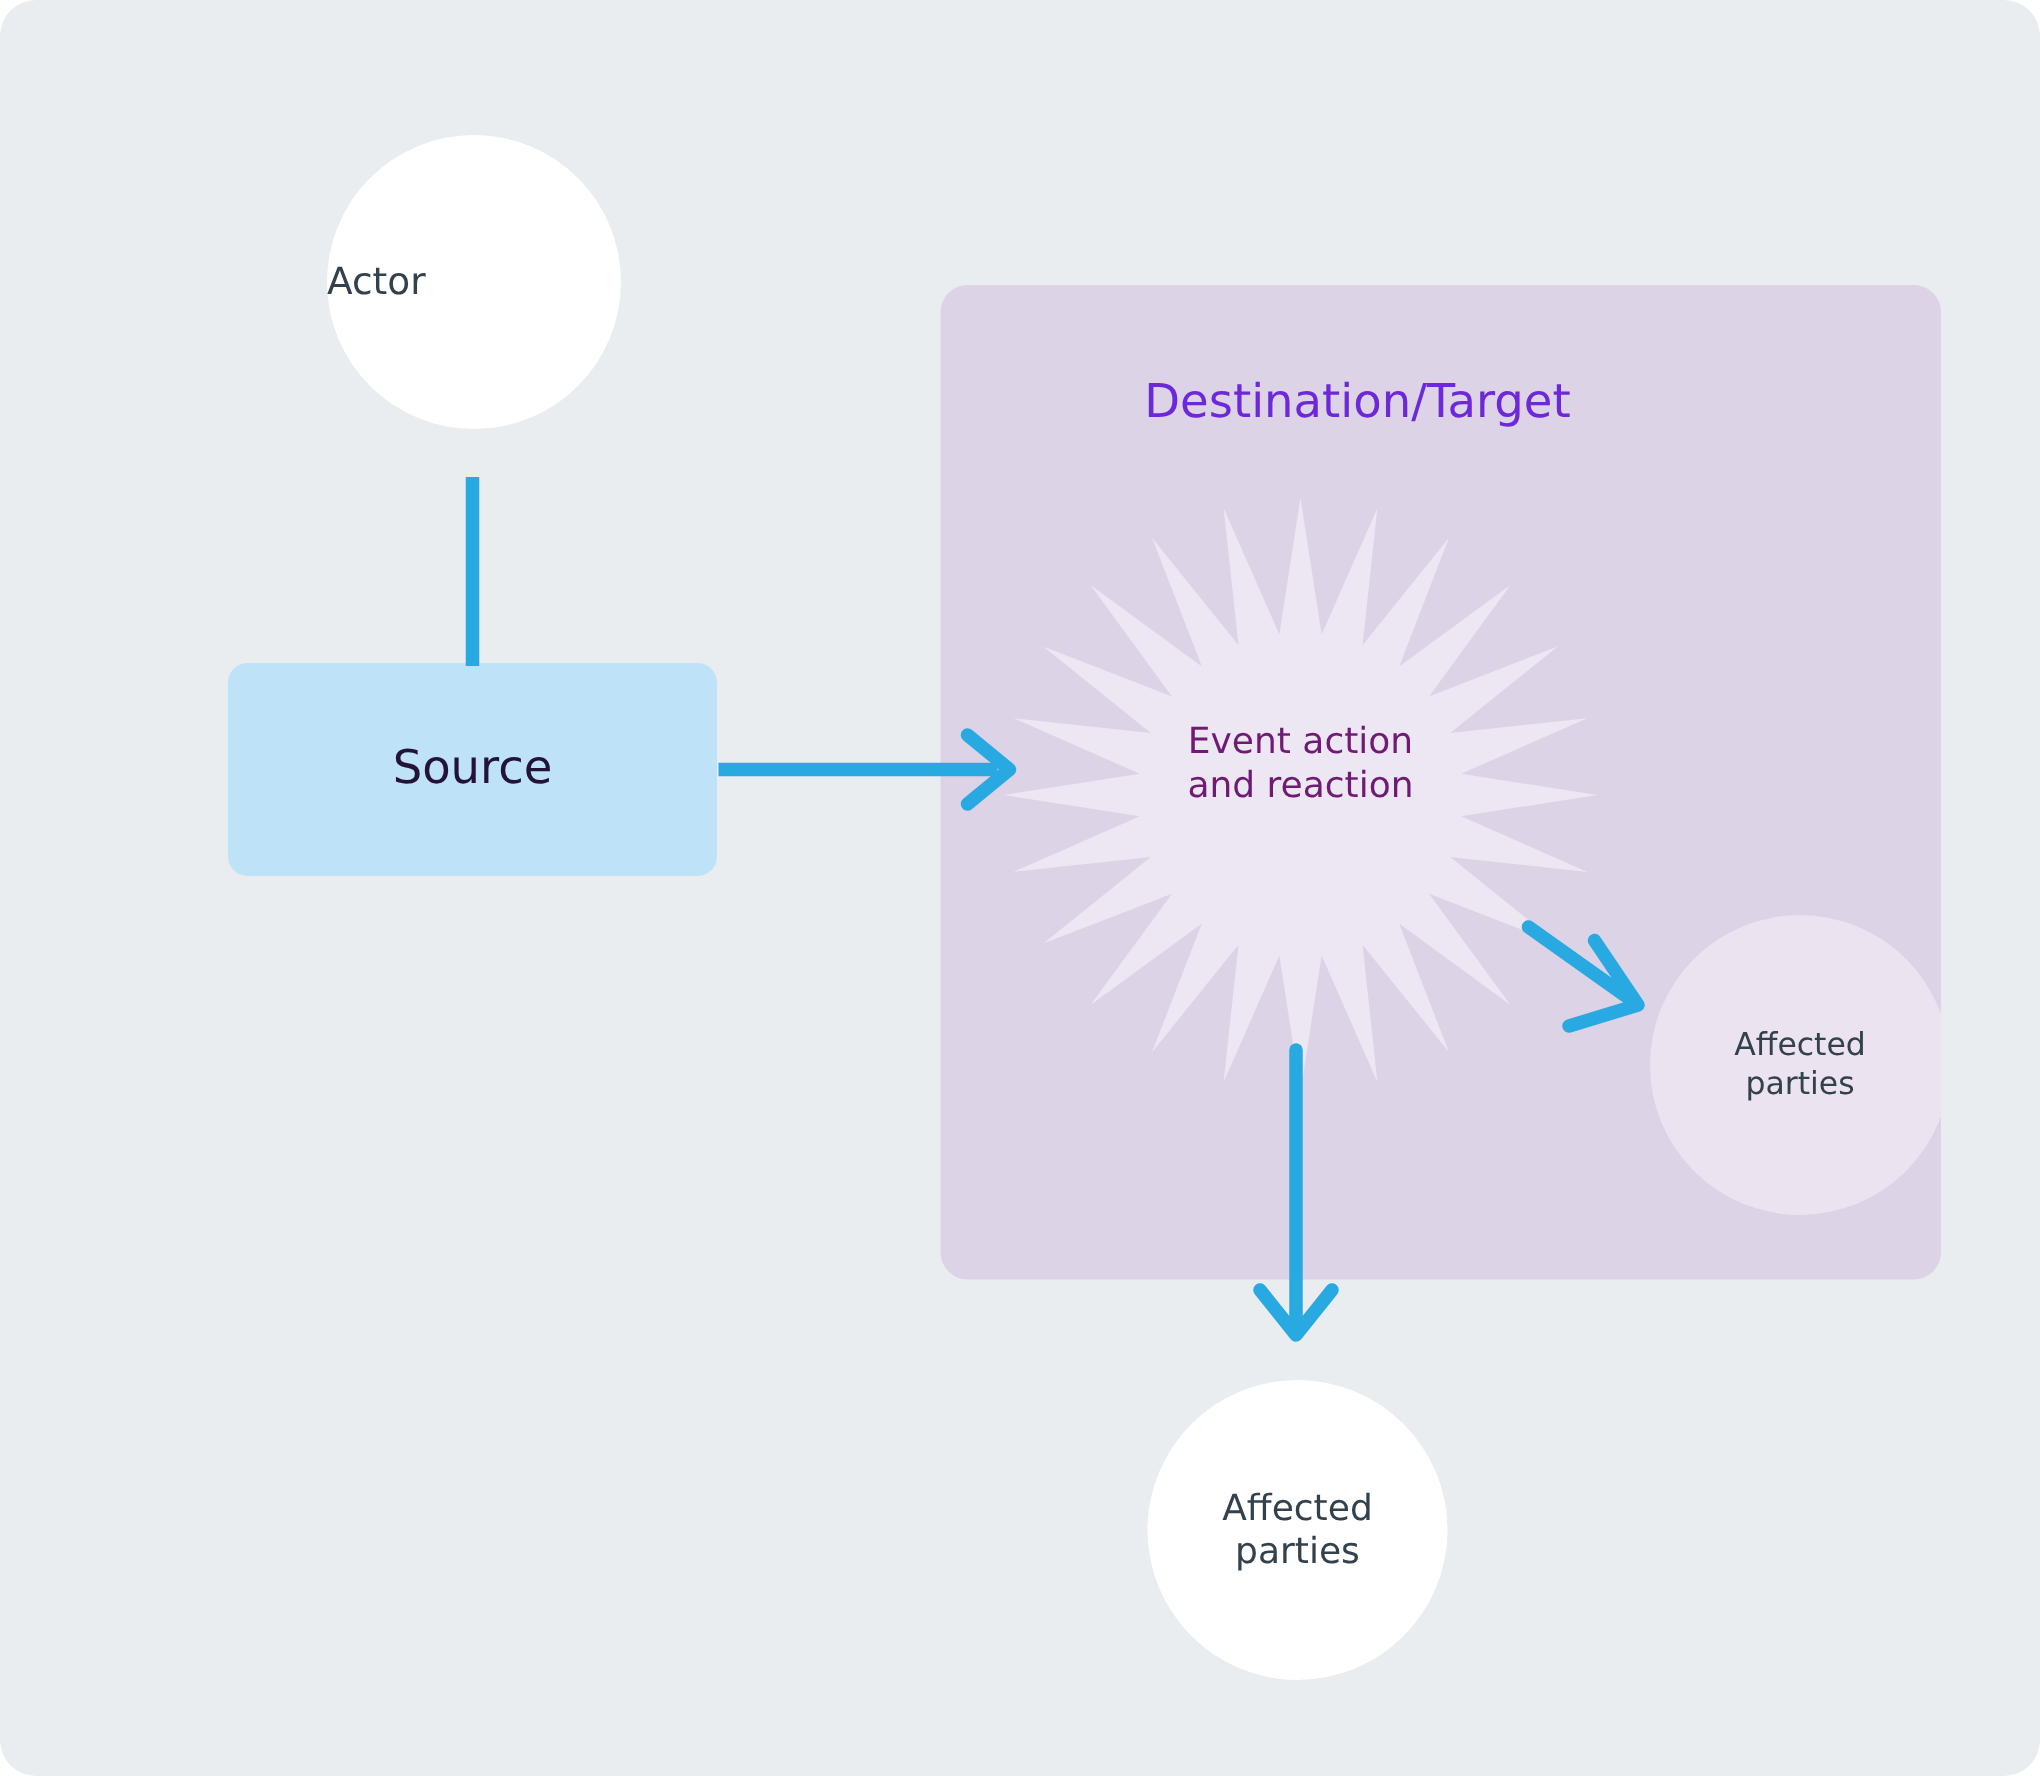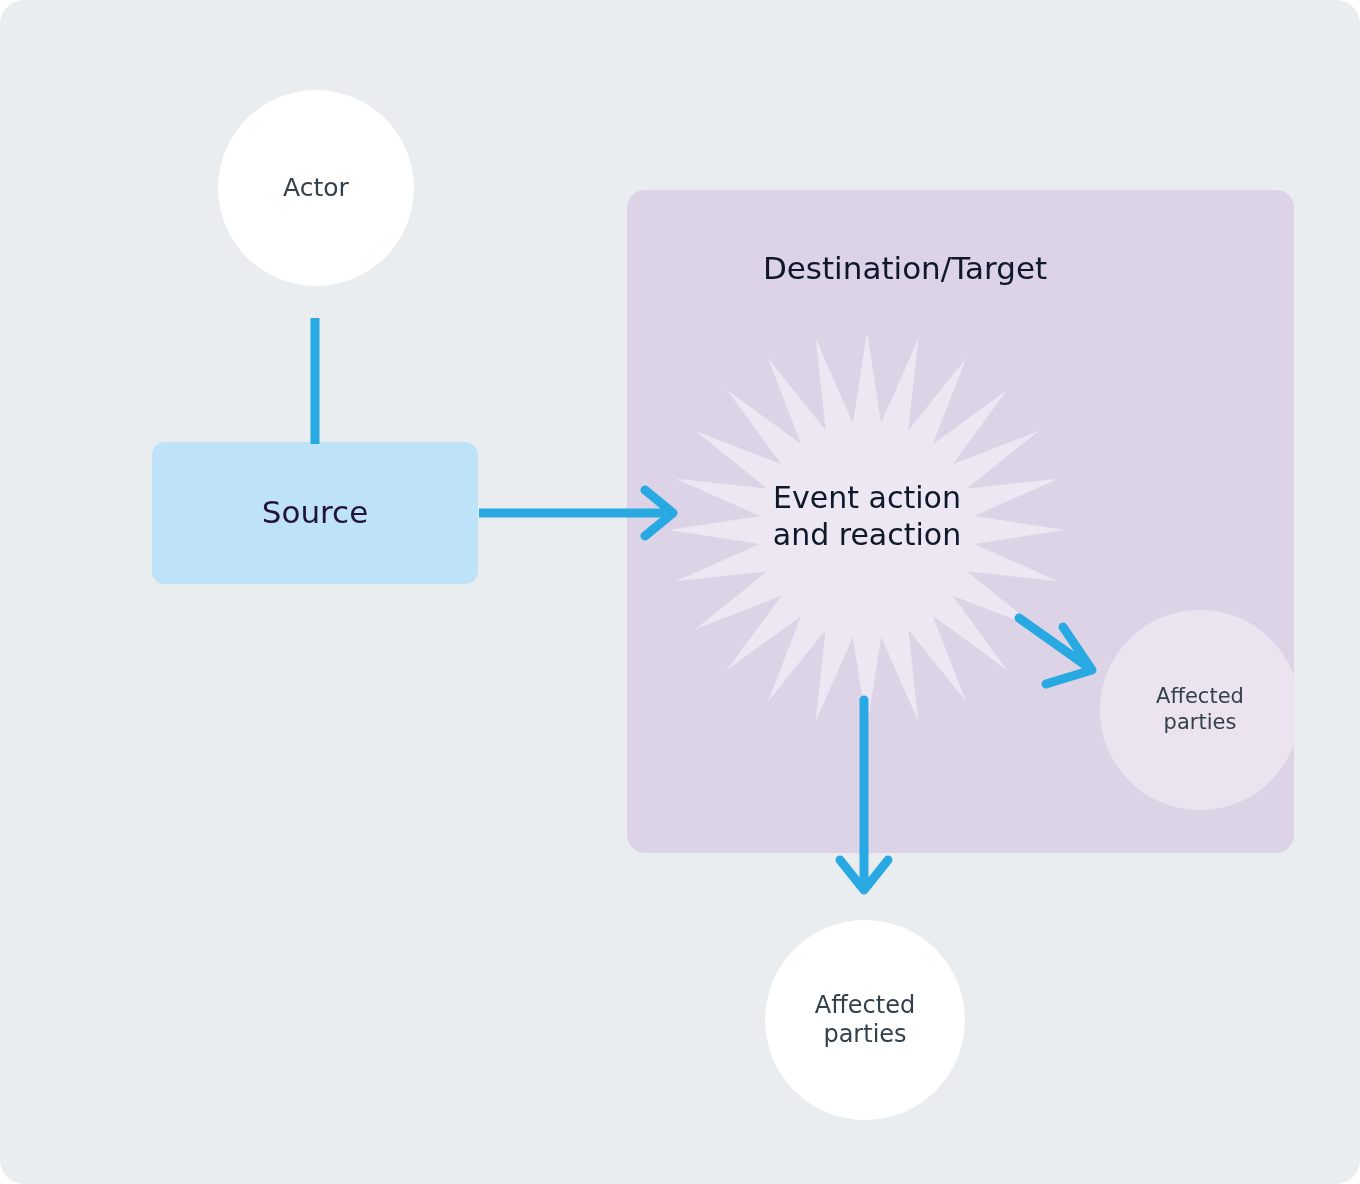"Actor" #actor-node { justify-content: center -> flex-start }
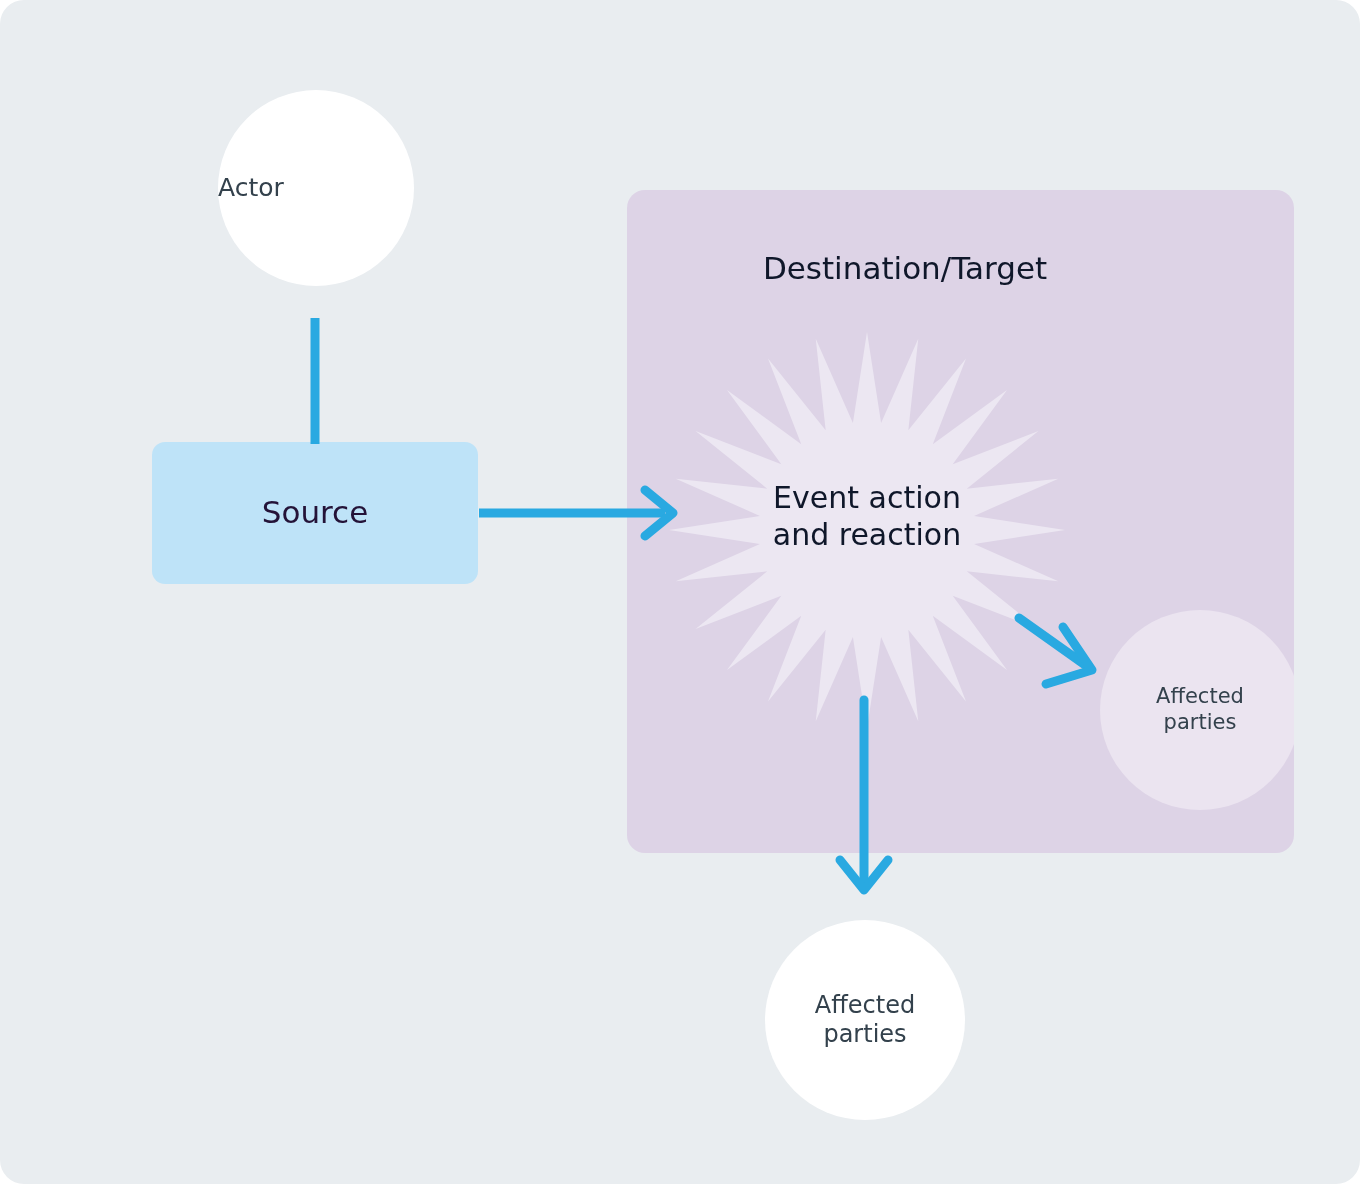"Destination/Target" #destination-title { color: #0f172a -> #6d28d9 }
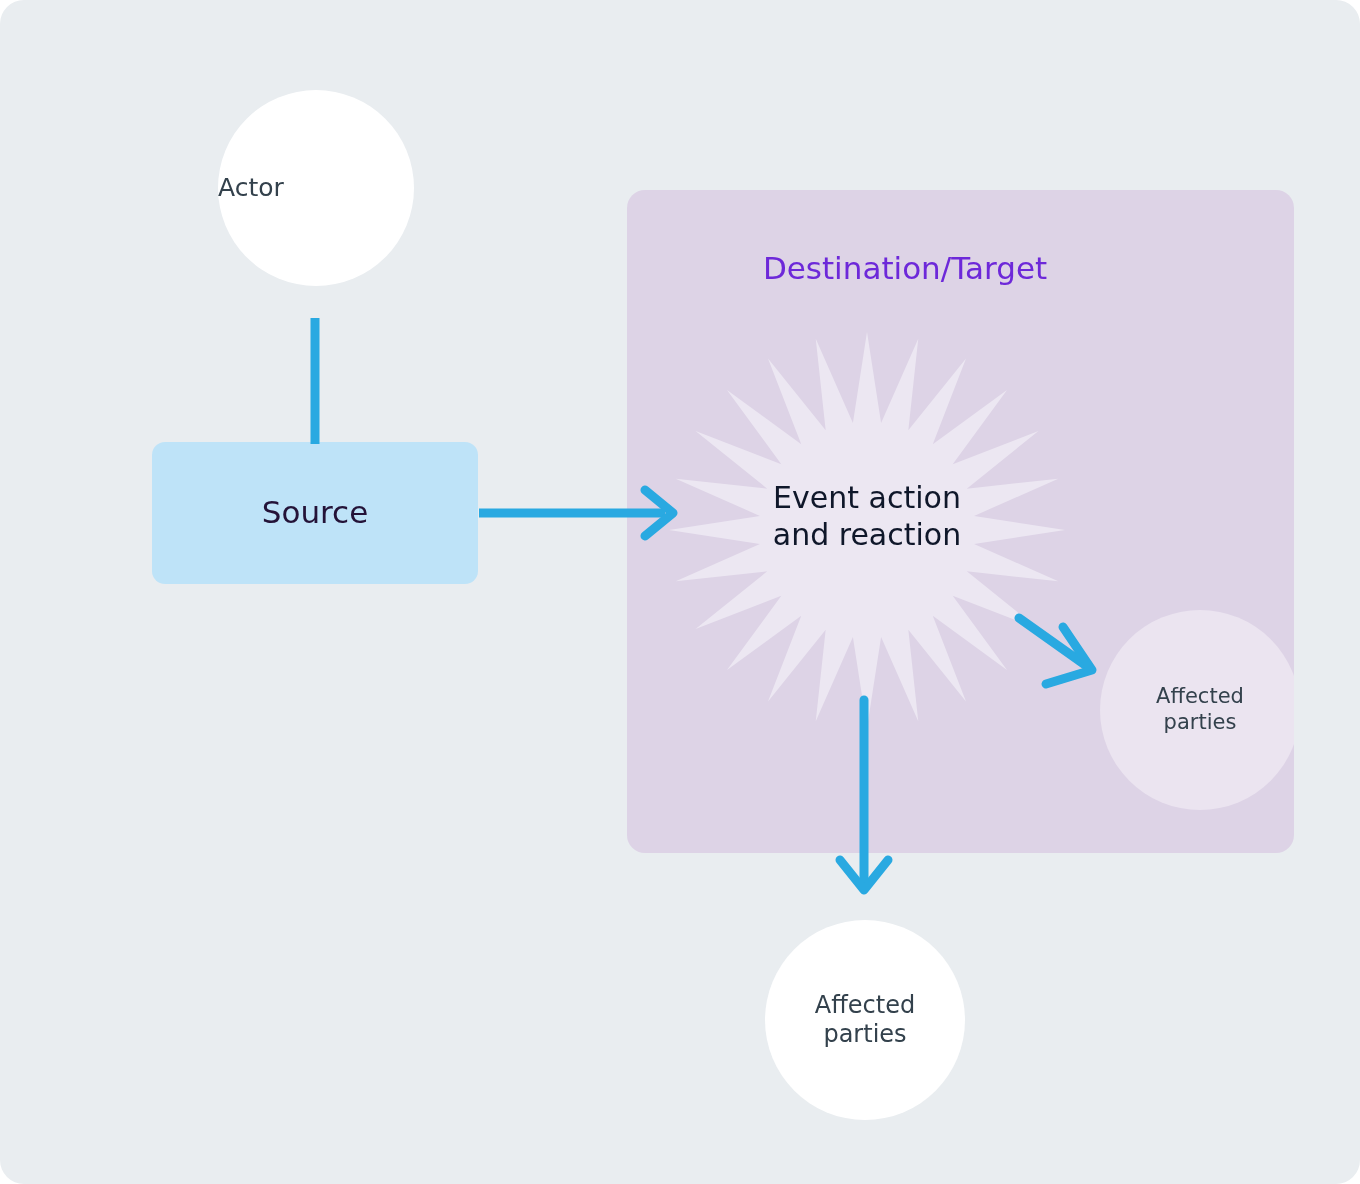"Event action" #event-burst-label { color: #0f172a -> #701a75; font-size: 30px -> 24px }
